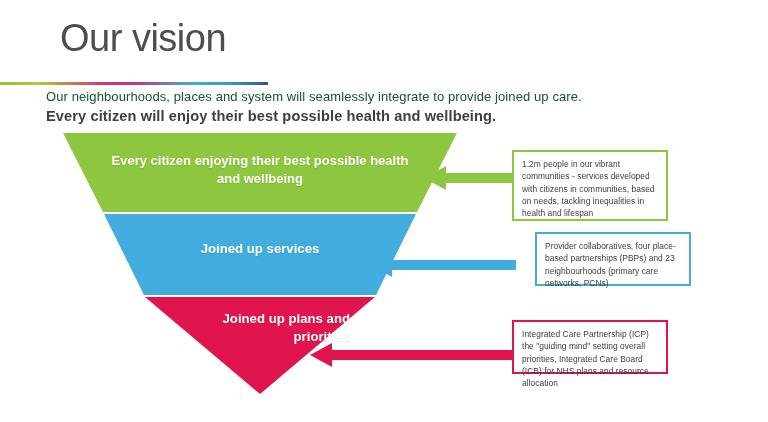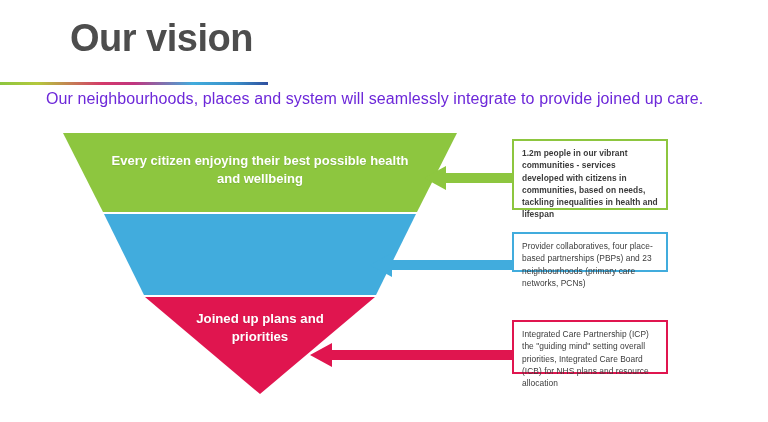"Our vision" #page-title { font-weight: bold -> normal; left: 70px -> 60px }
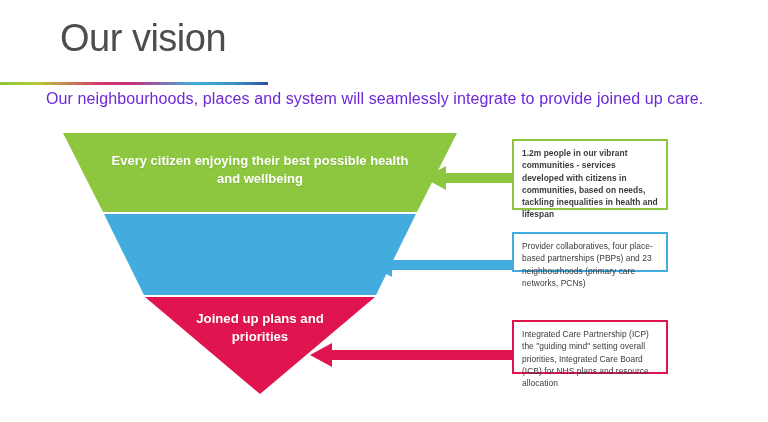"Our neighbourhoods, places and system" .subtitle-line-1 { color: #6d28d9 -> #14532d; font-size: 16px -> 13px }
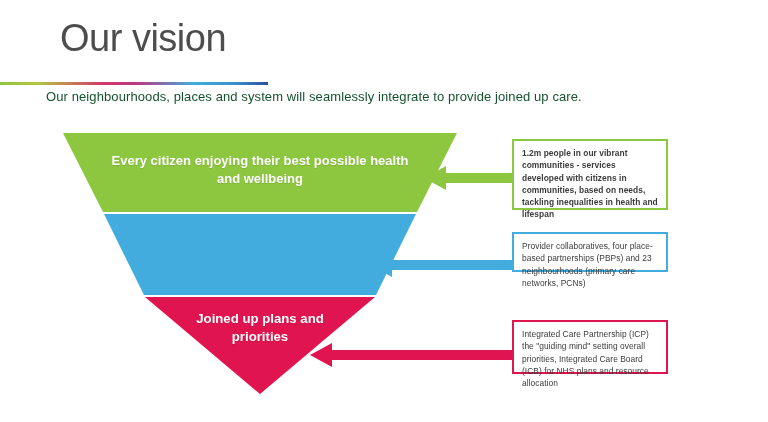"Every citizen will enjoy their" div.subtitle-line-2 { html: none -> <div>Every citizen will enjoy their best possible health and wellbeing.</div> }
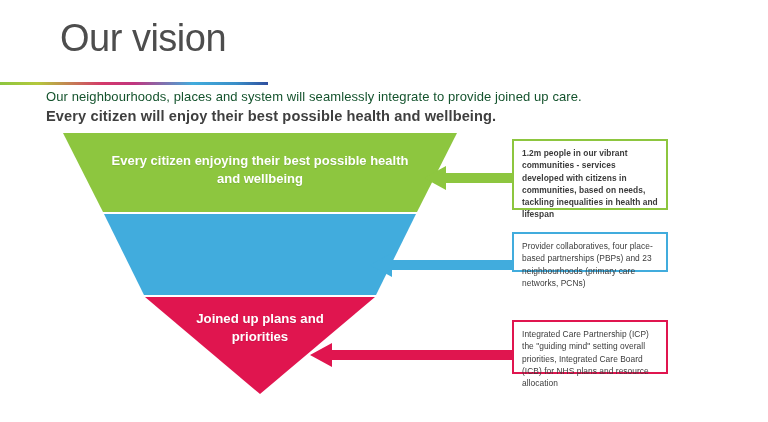"1.2m people in our vibrant" #callout-1 { font-weight: bold -> none; top: 139px -> 150px }
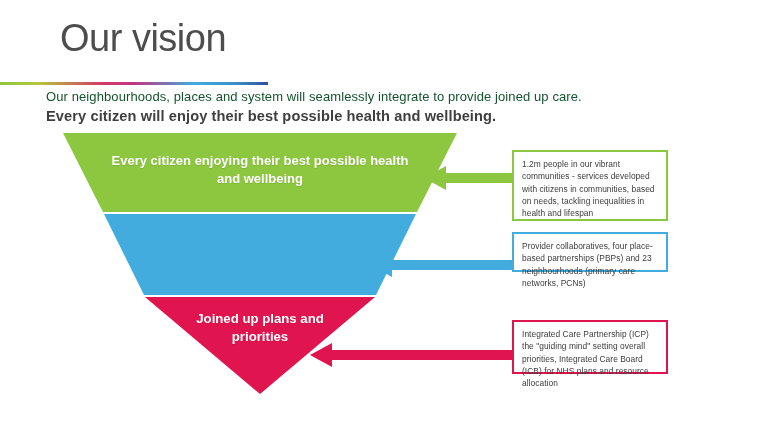"Joined up services" div.funnel-label { html: none -> <div>Joined up services</div> }
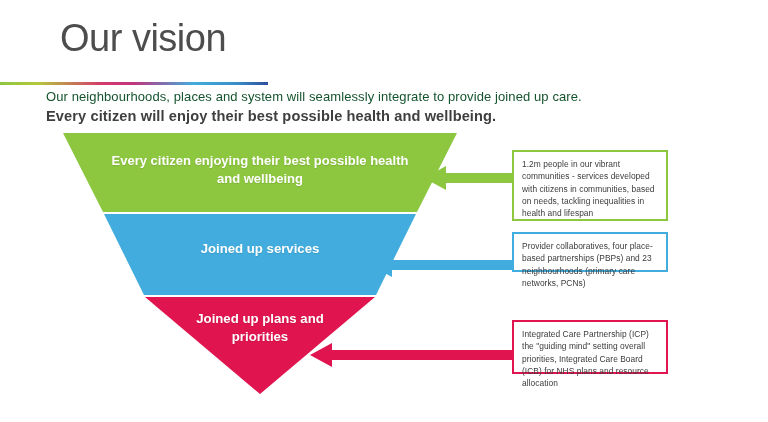"Provider collaboratives, four" #callout-2 { height: 40px -> 54px; left: 512px -> 535px }
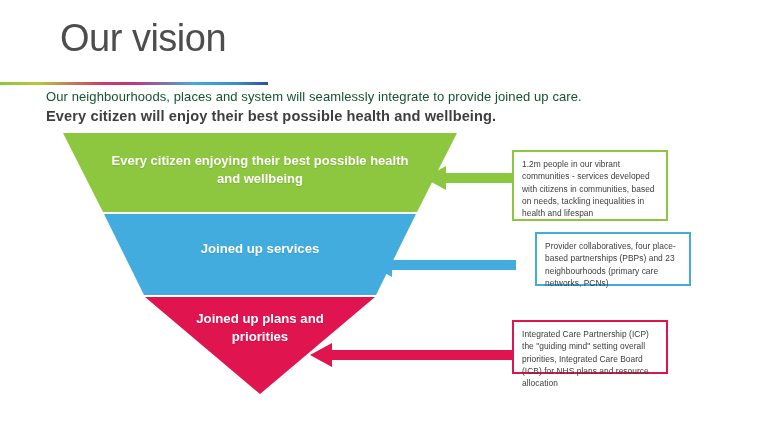"Joined up plans and priorities" #funnel-label-bot { text-align: none -> right }
